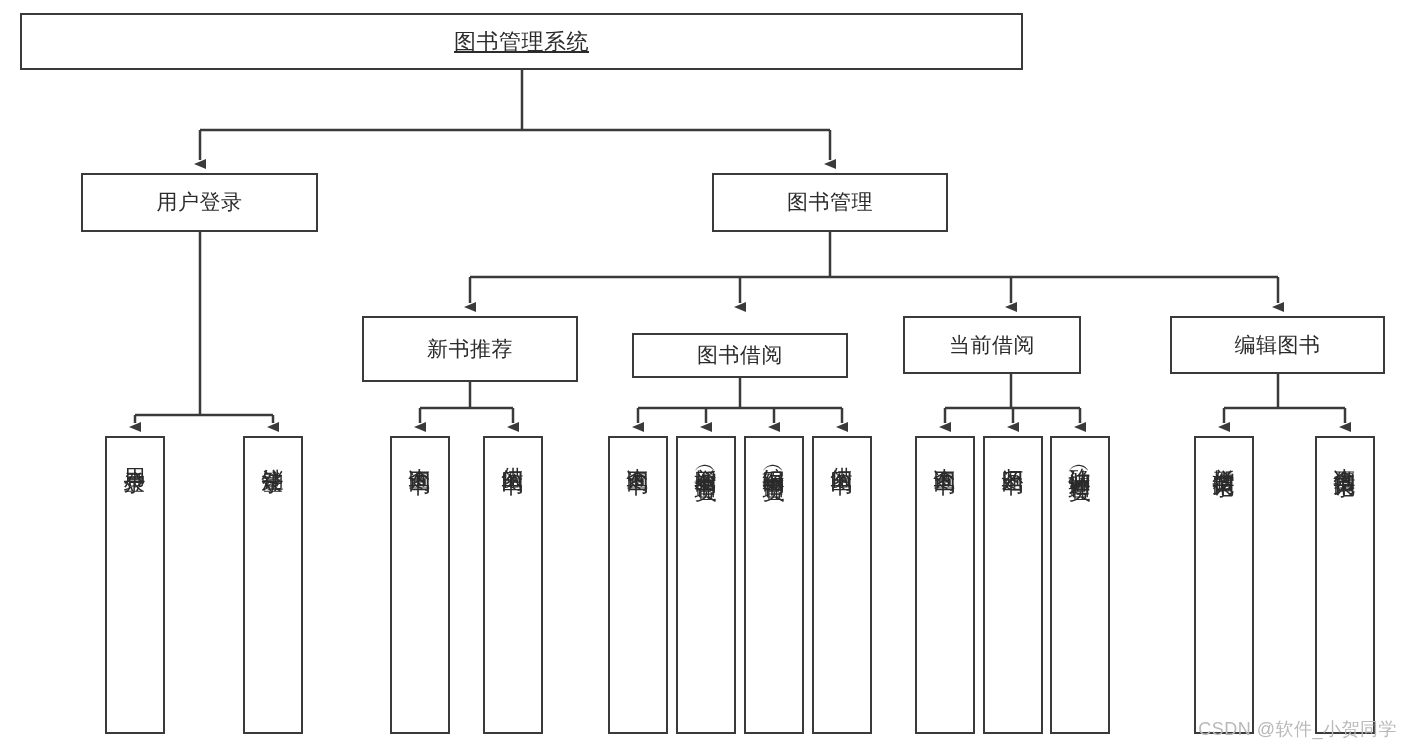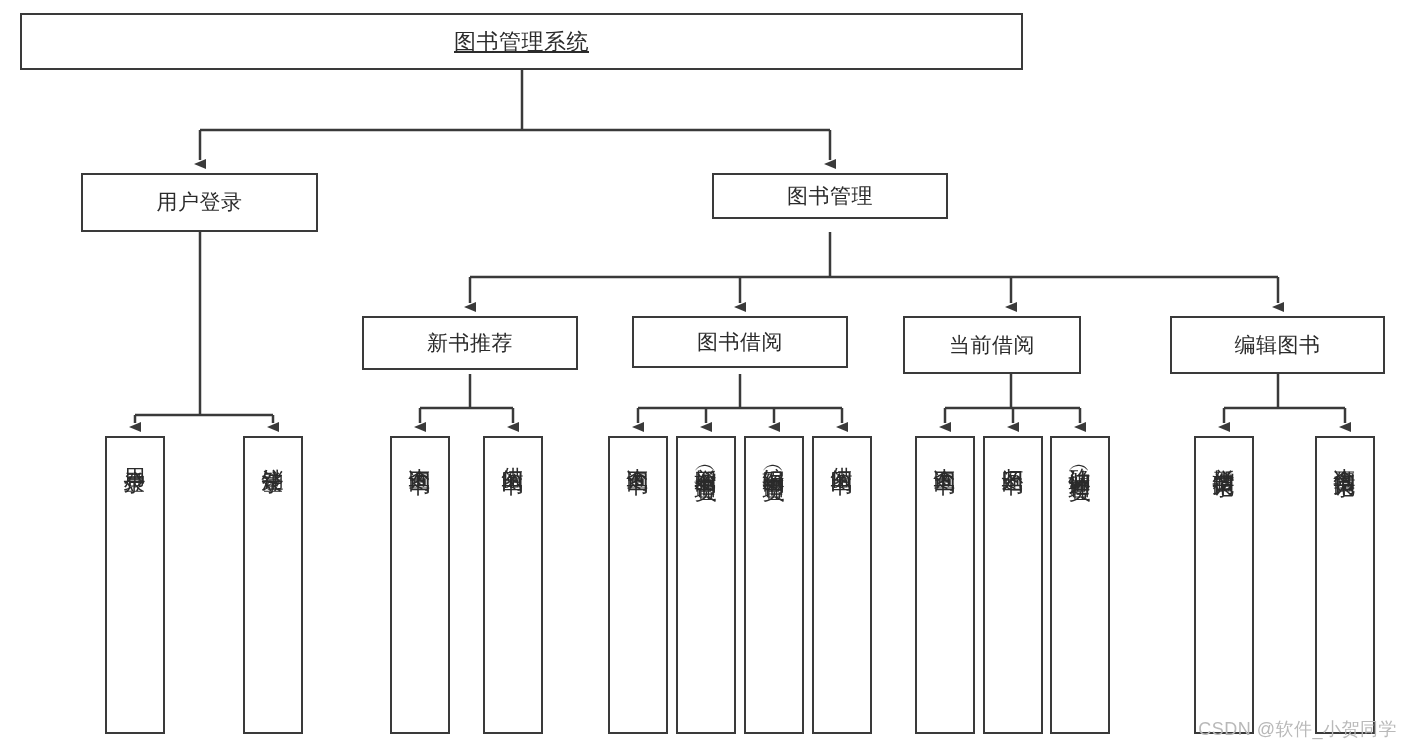"图书管理" div.node { height: 46px -> 59px }
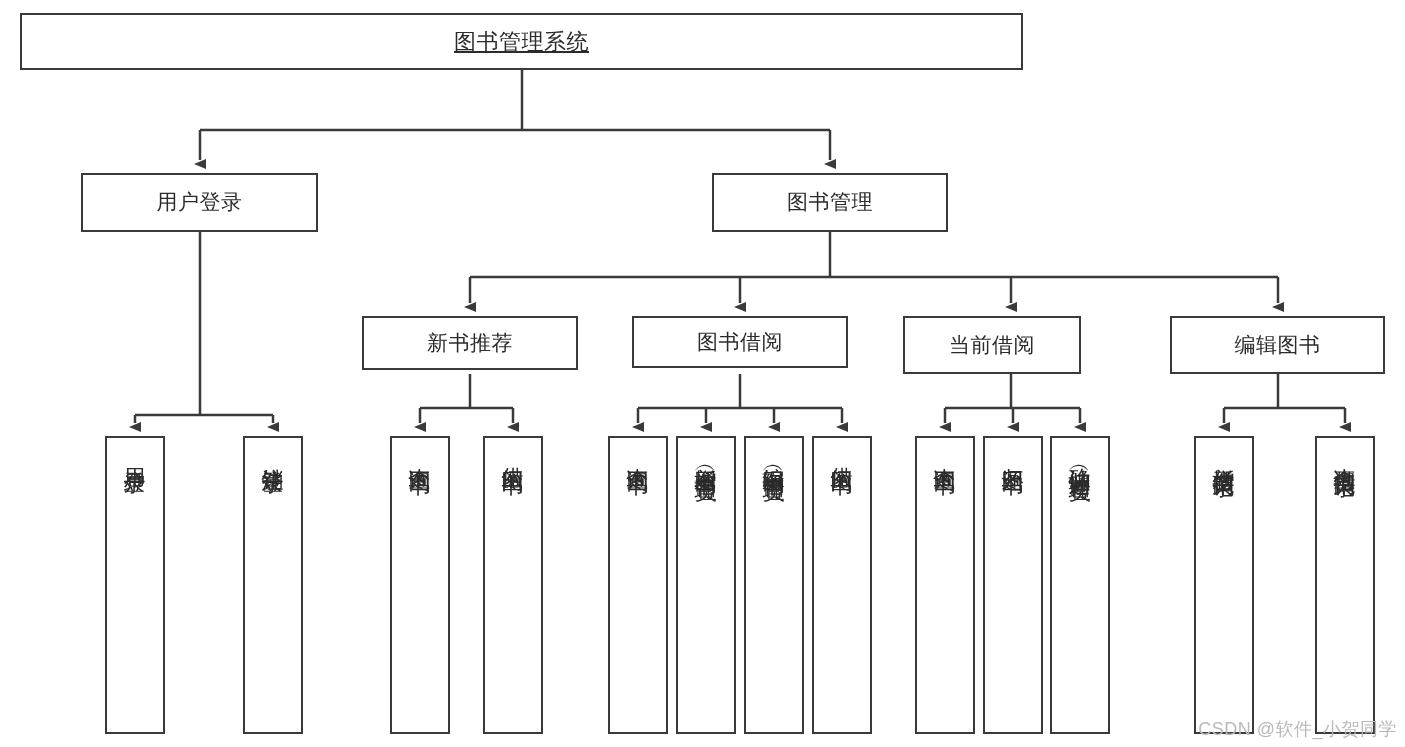"新书推荐" div.node { height: 54px -> 66px }
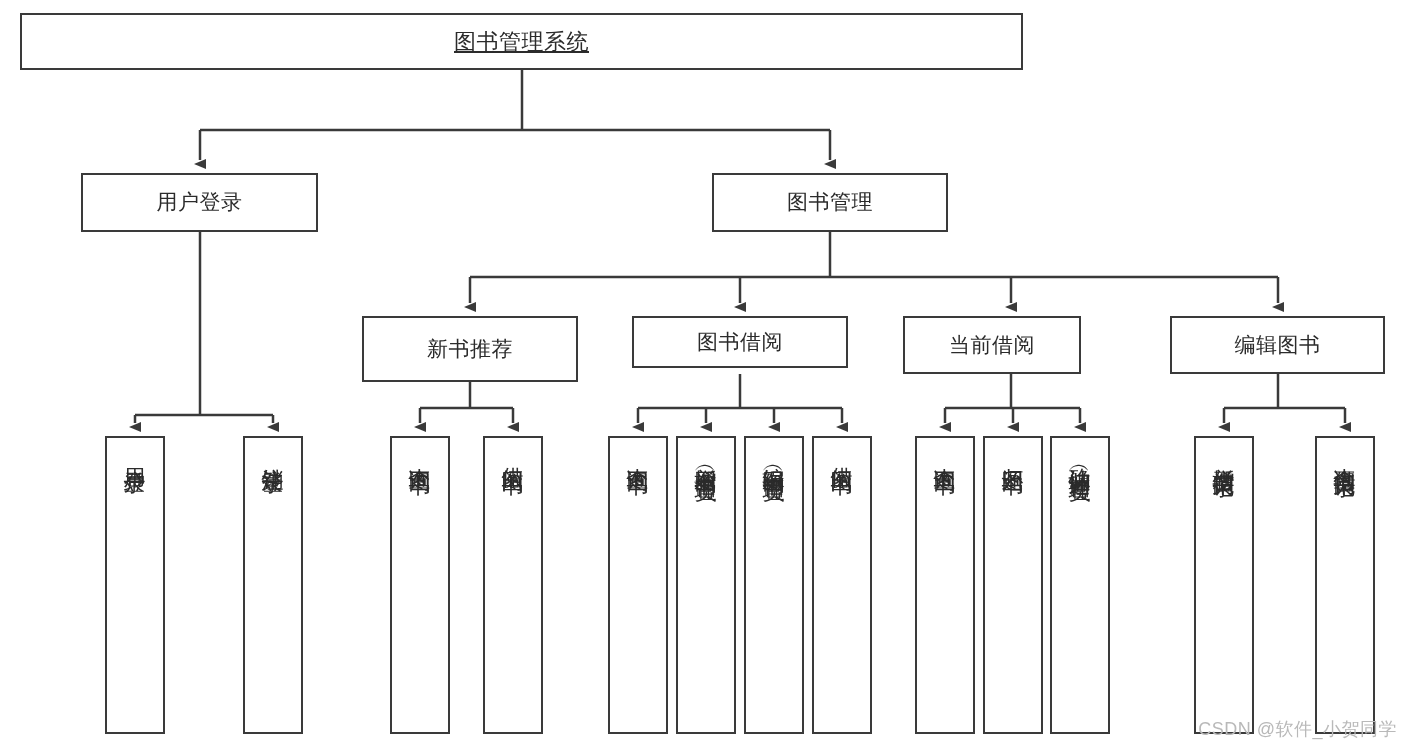"图书借阅" div.node { height: 52px -> 45px; top: 316px -> 333px }
